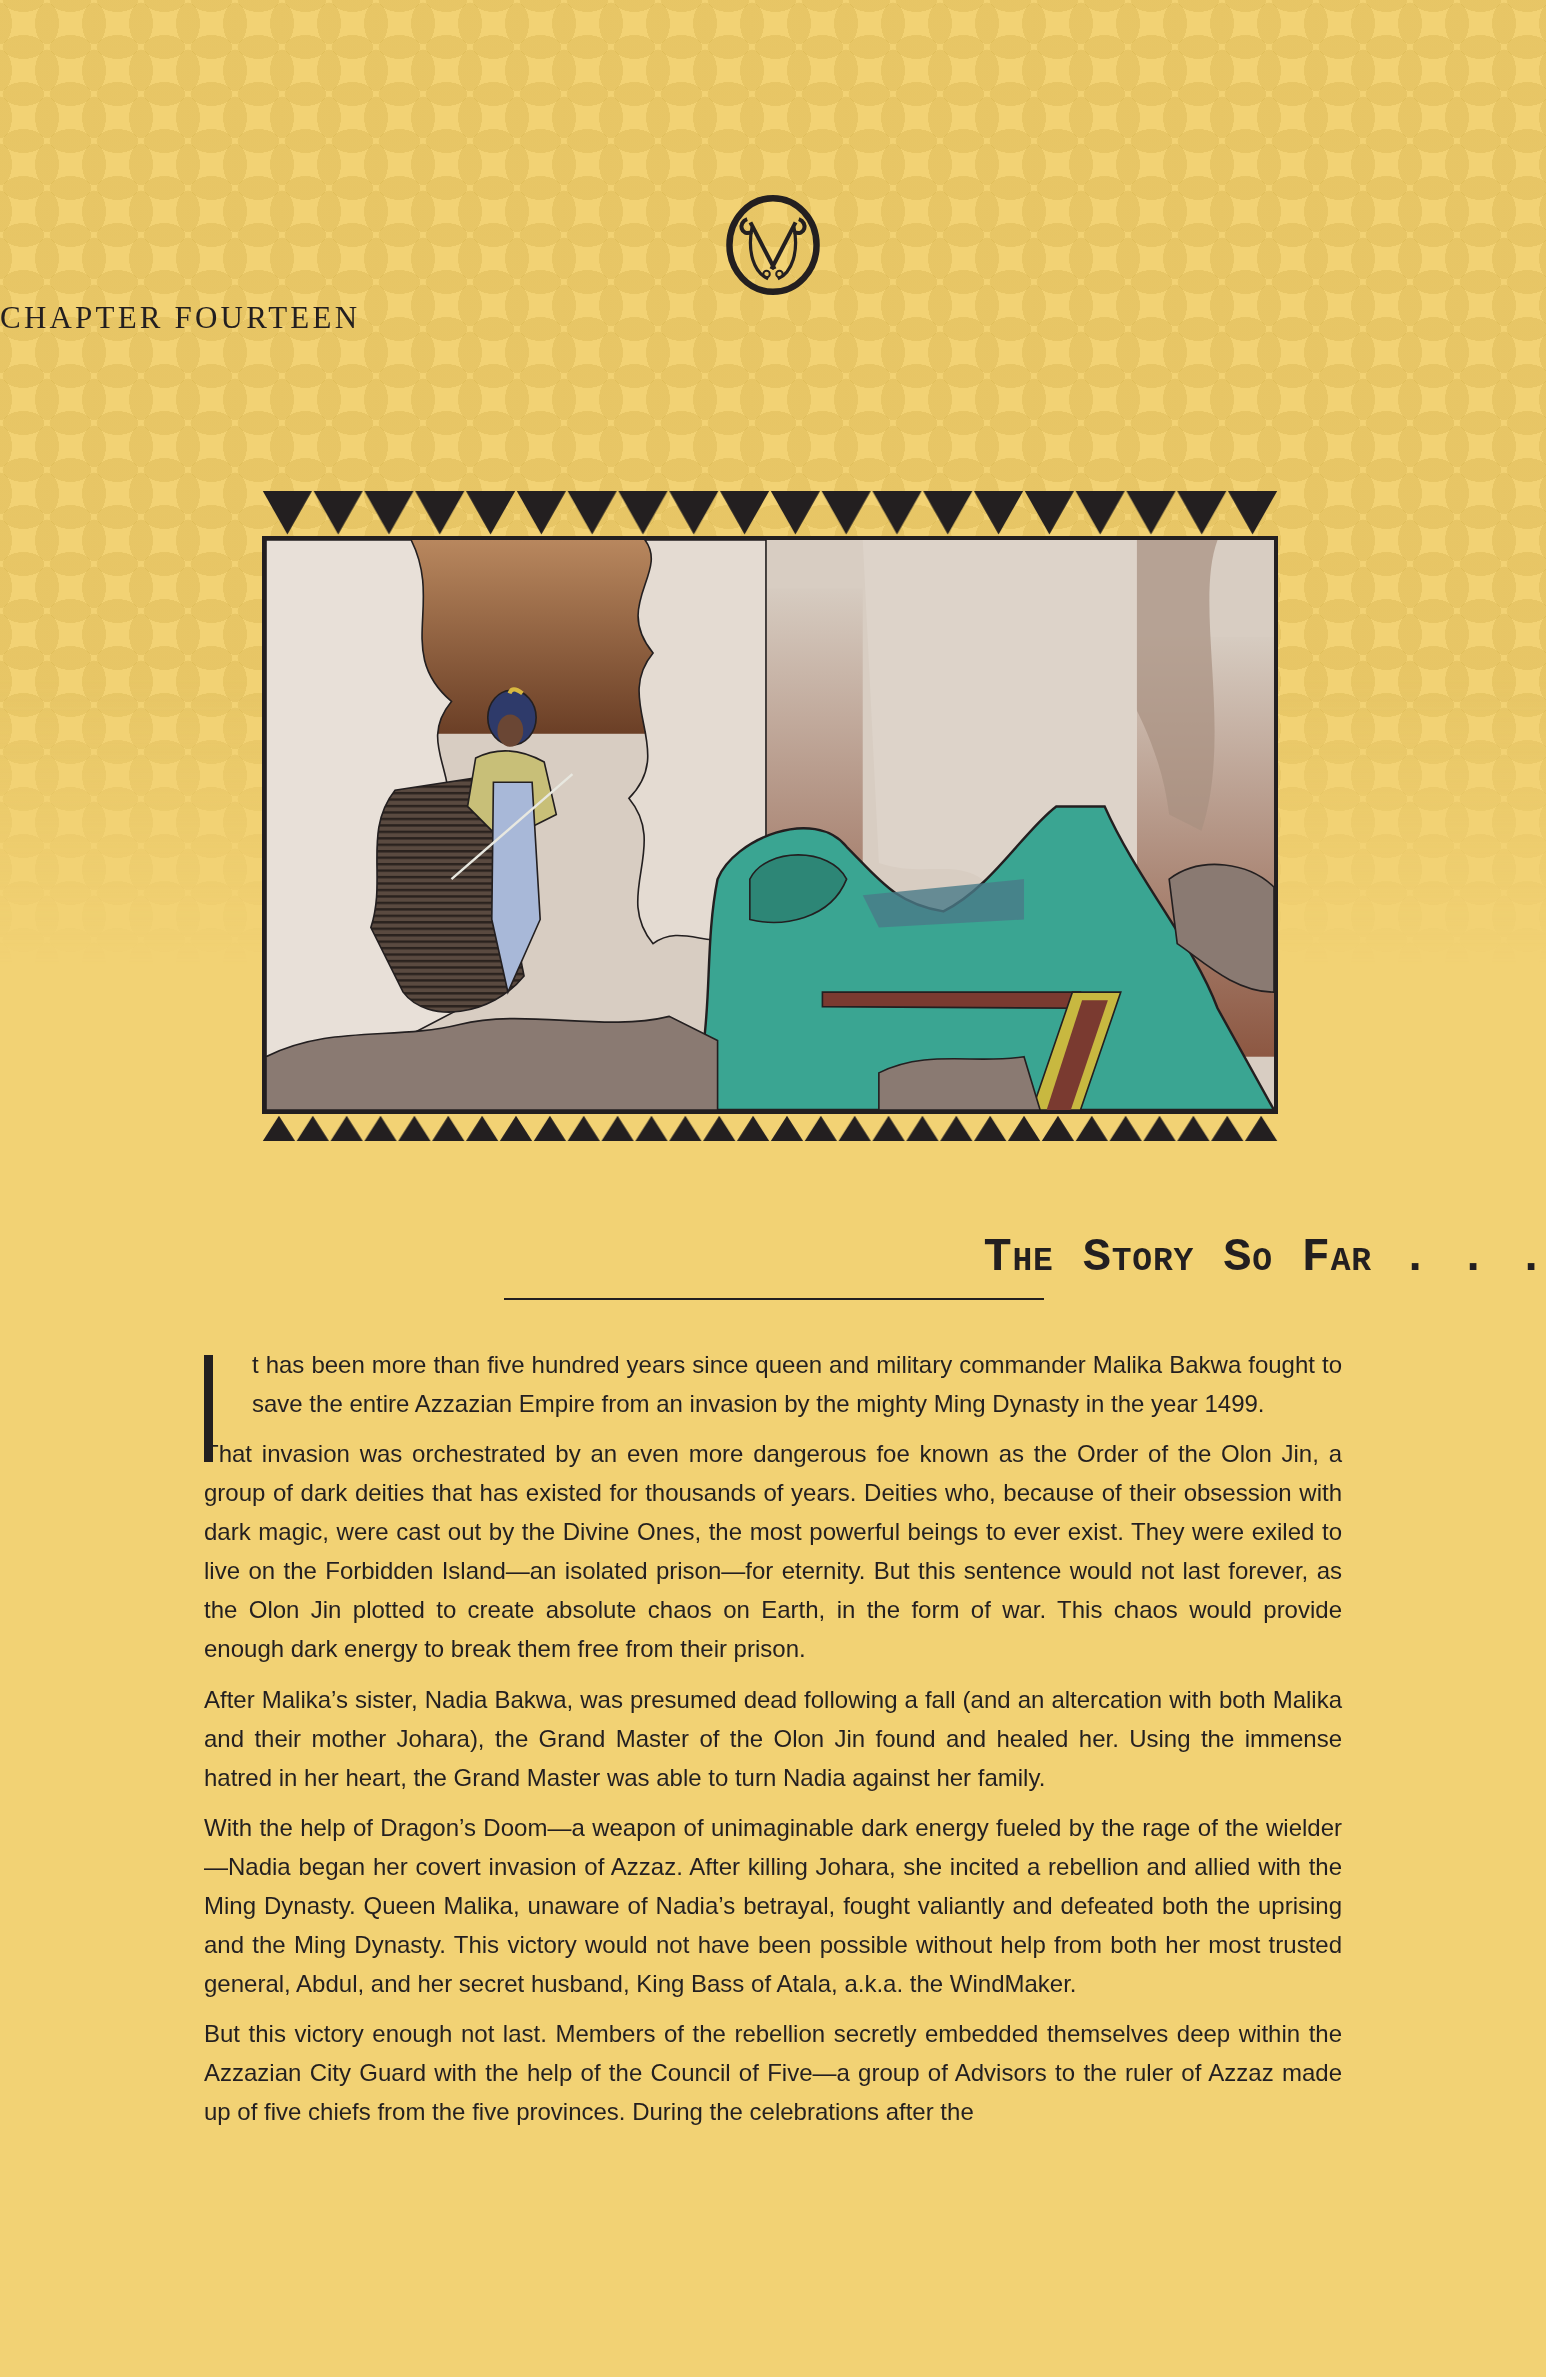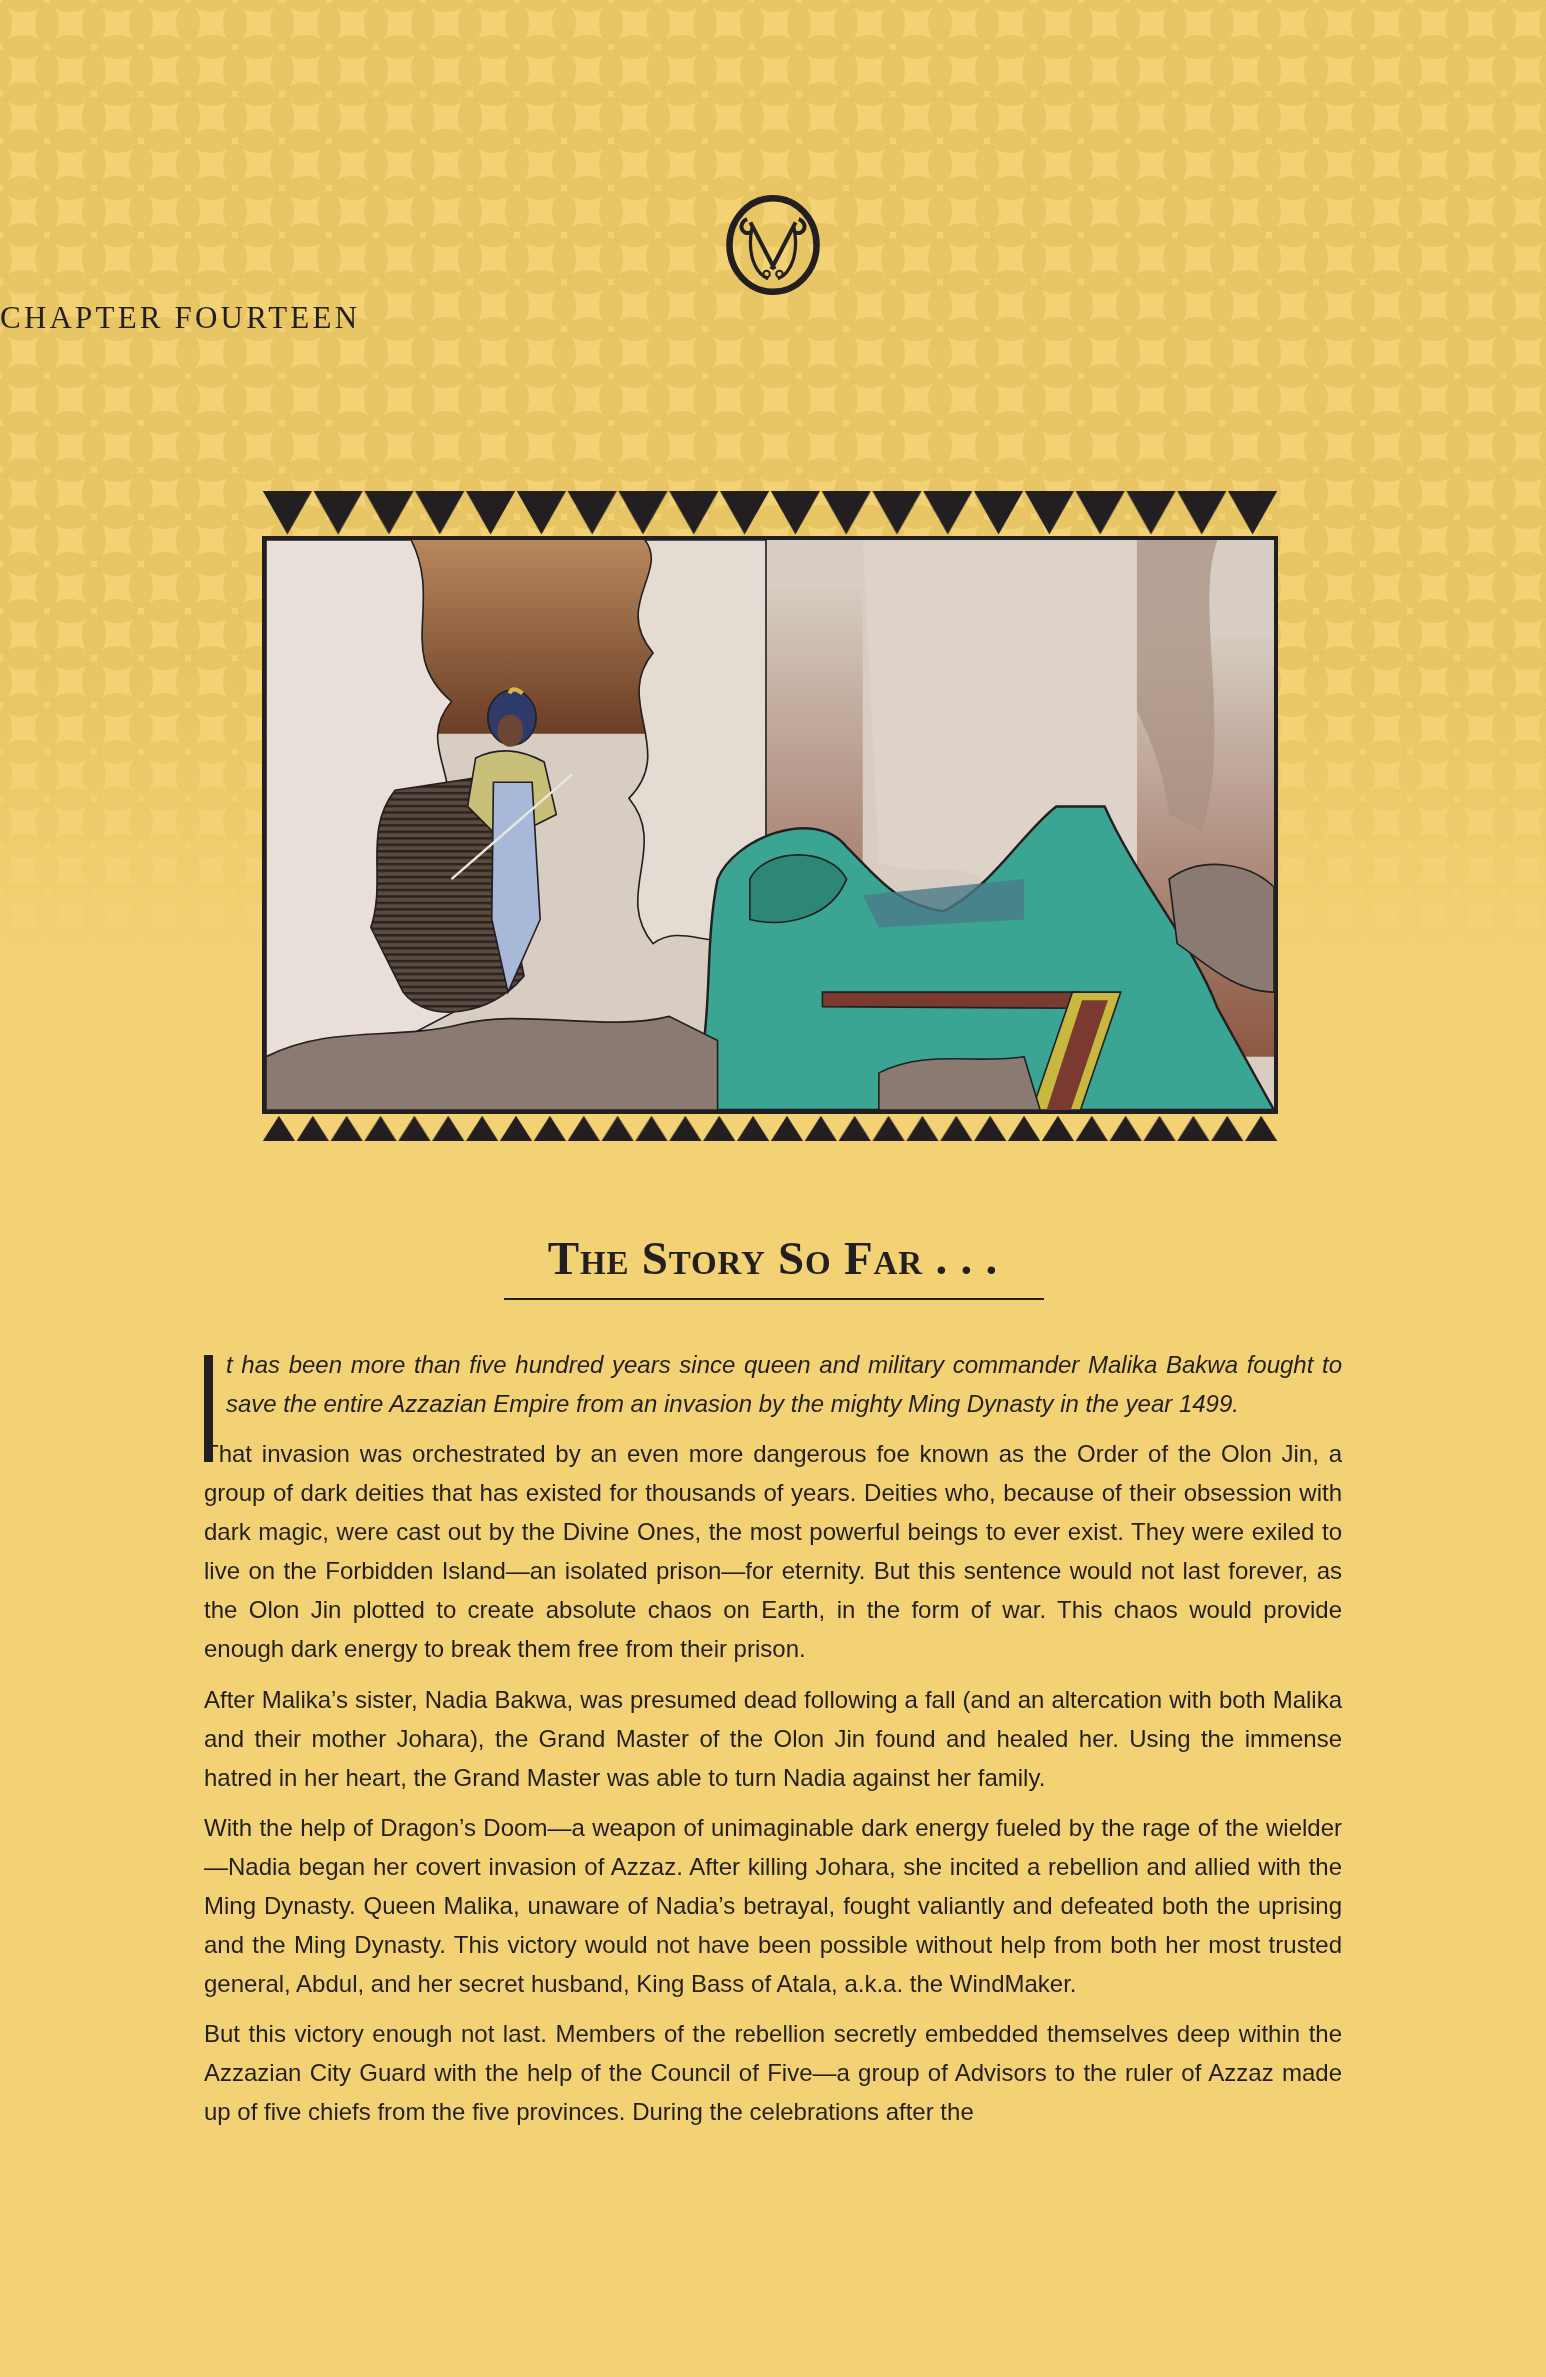"The Story So Far ." .story-heading { font-family: Liberation Serif, serif -> Liberation Mono, monospace; text-align: center -> right }
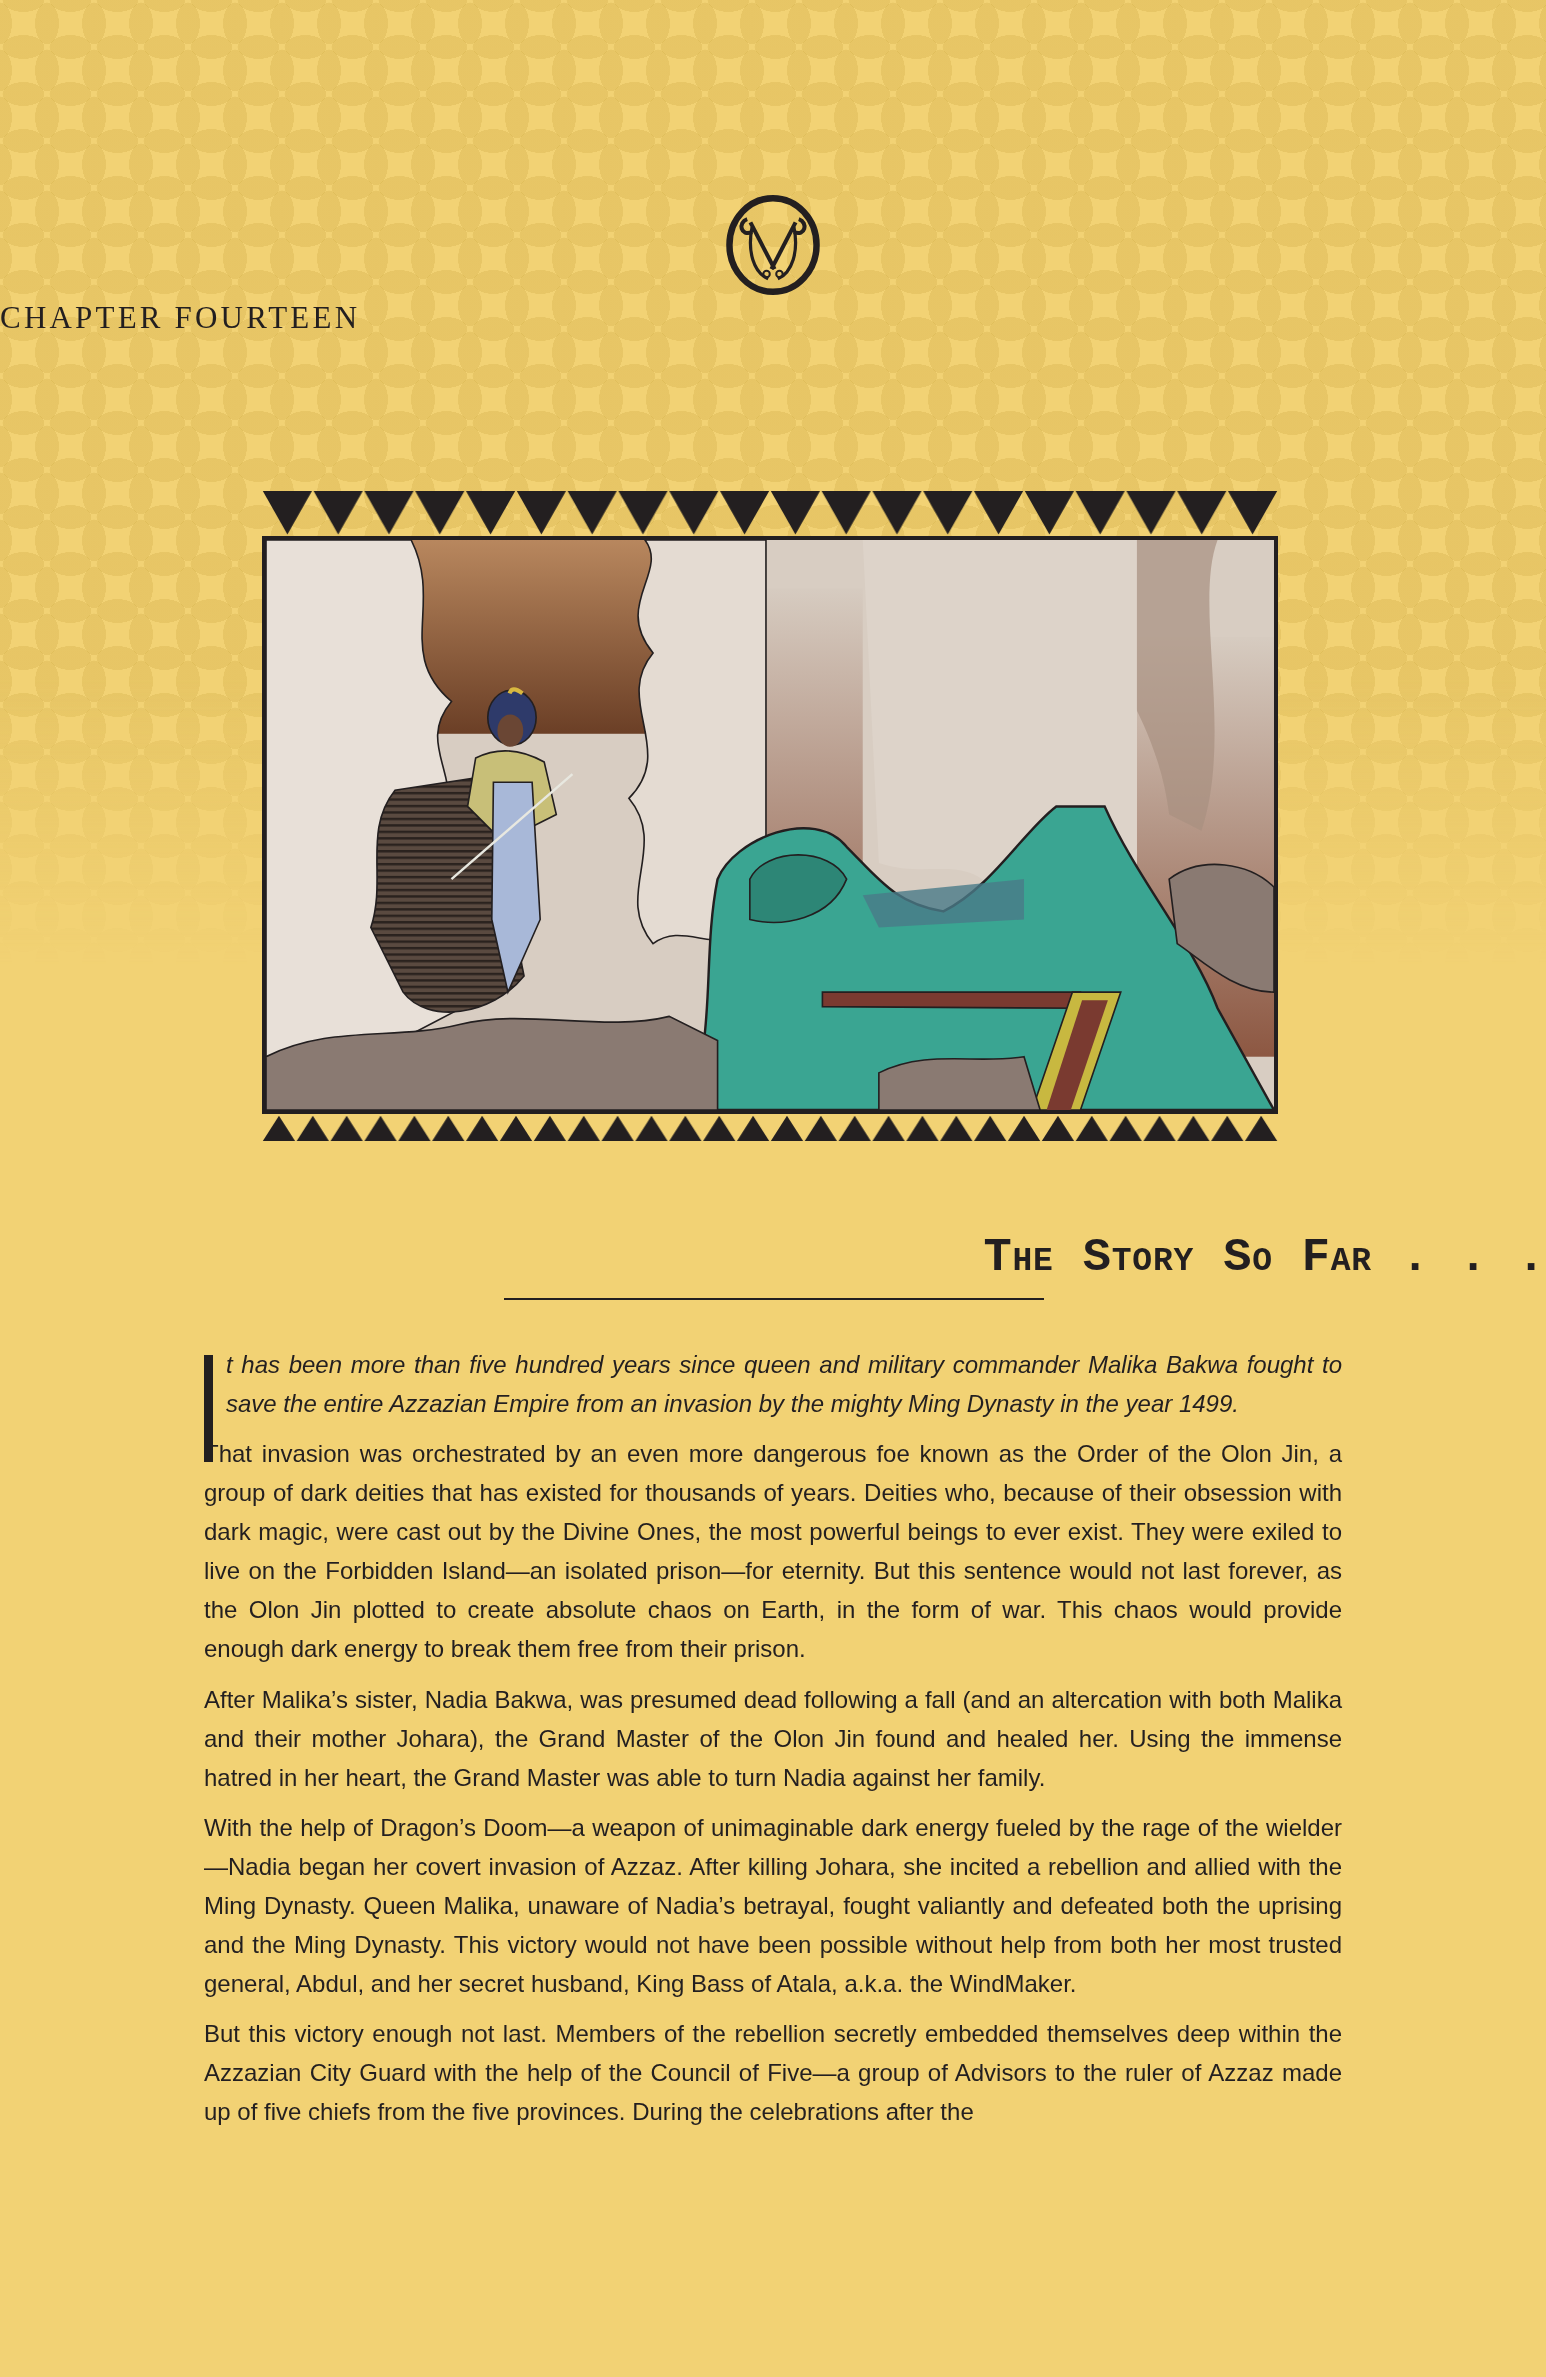"t has been more than" .first-para { font-style: italic -> none; padding-left: 22px -> 48px }
